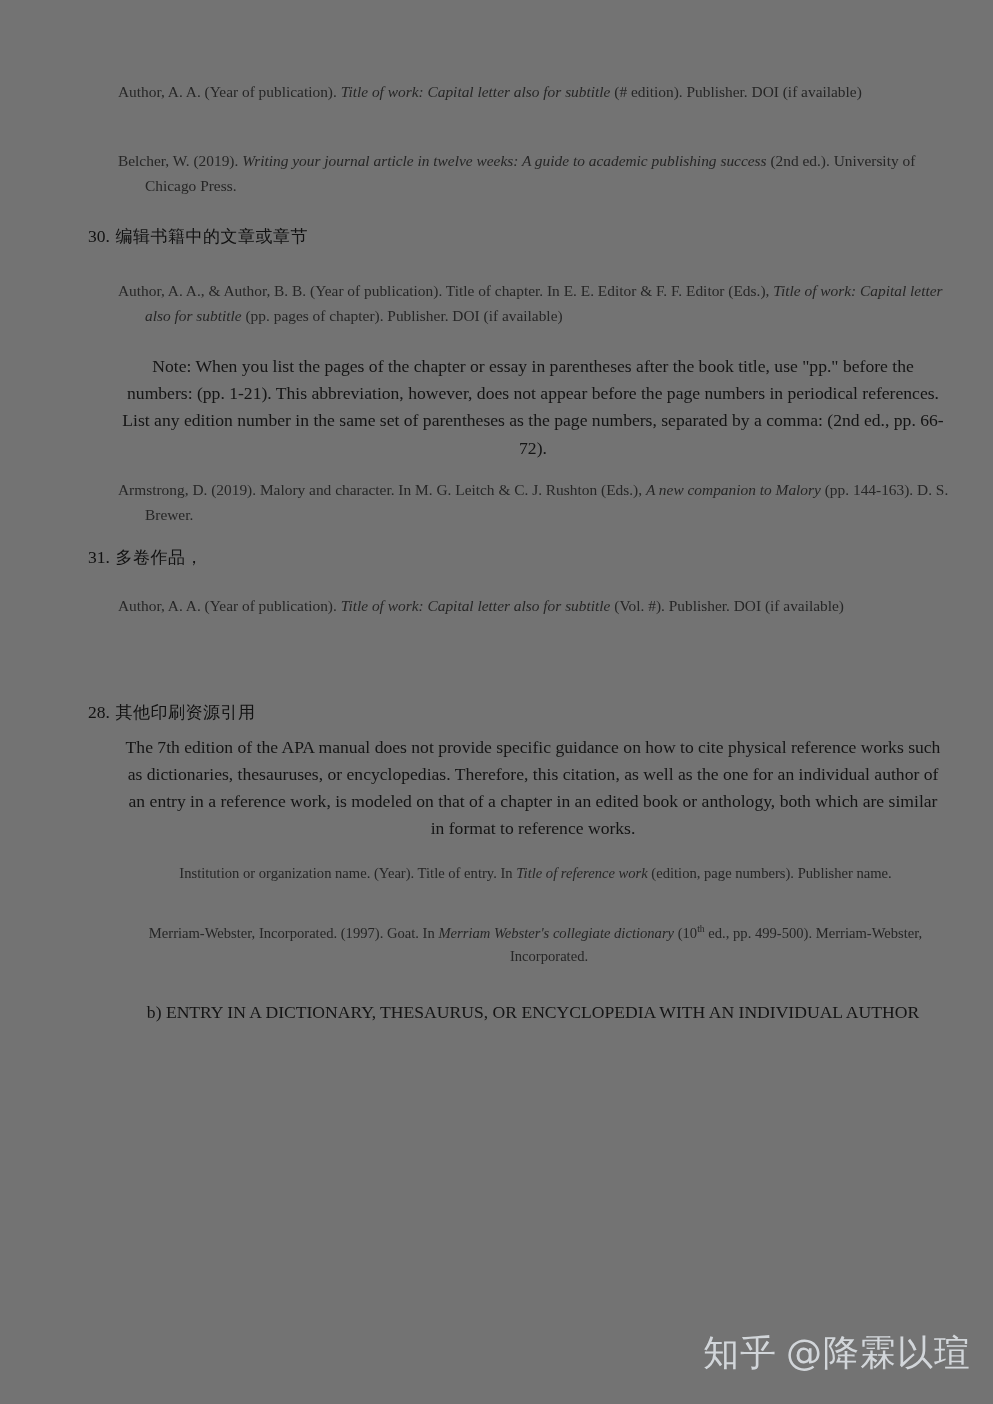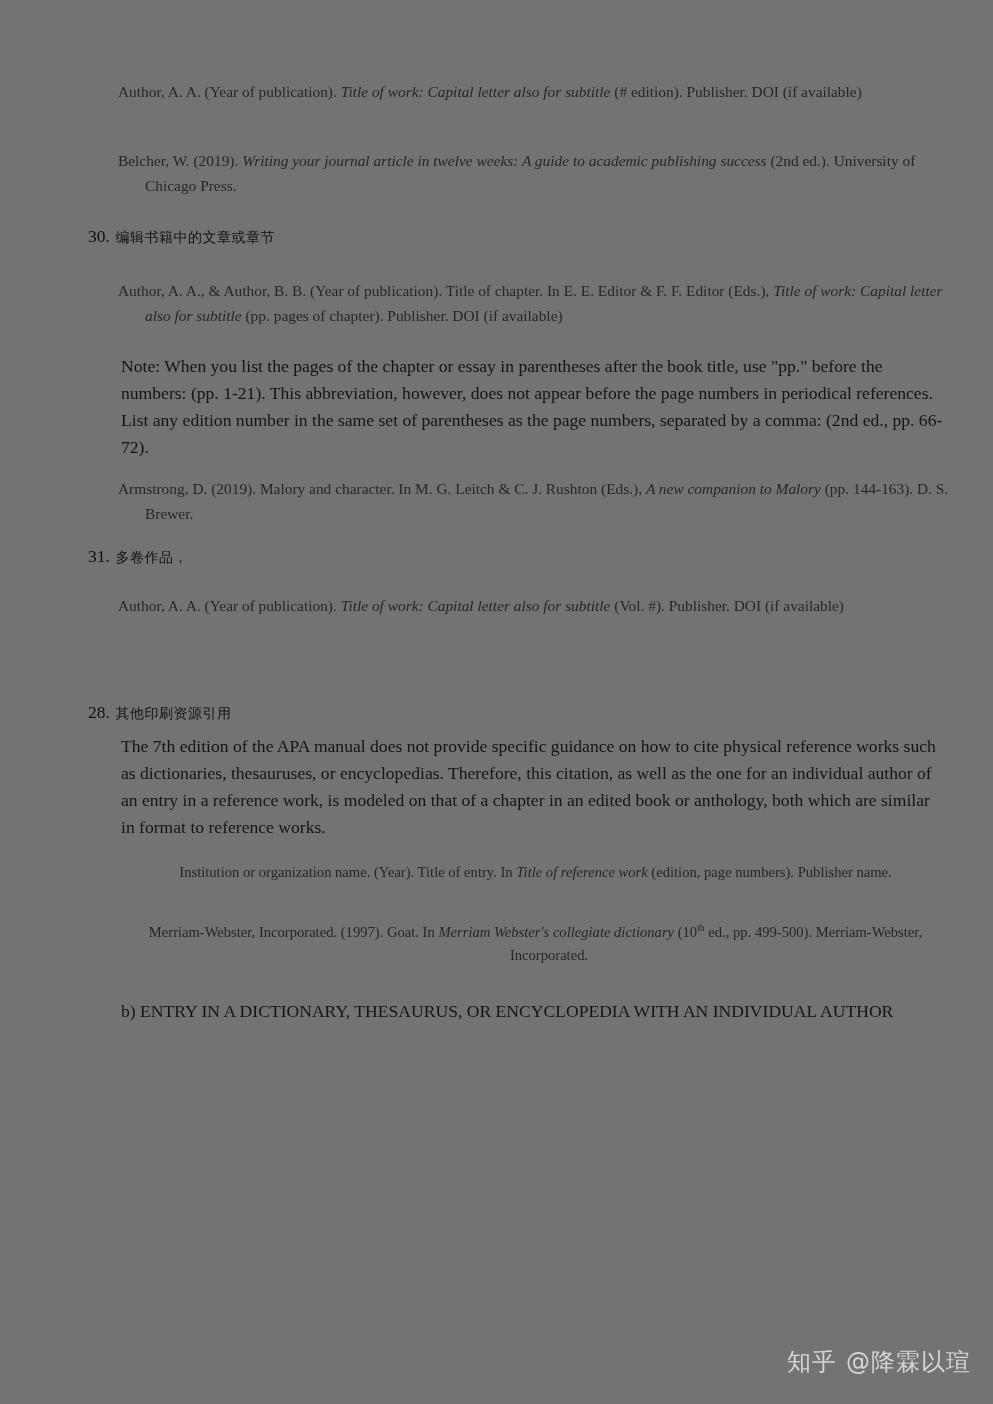"编辑书籍中的文章或章节" .item-heading .cn { font-size: 14px -> 17px }
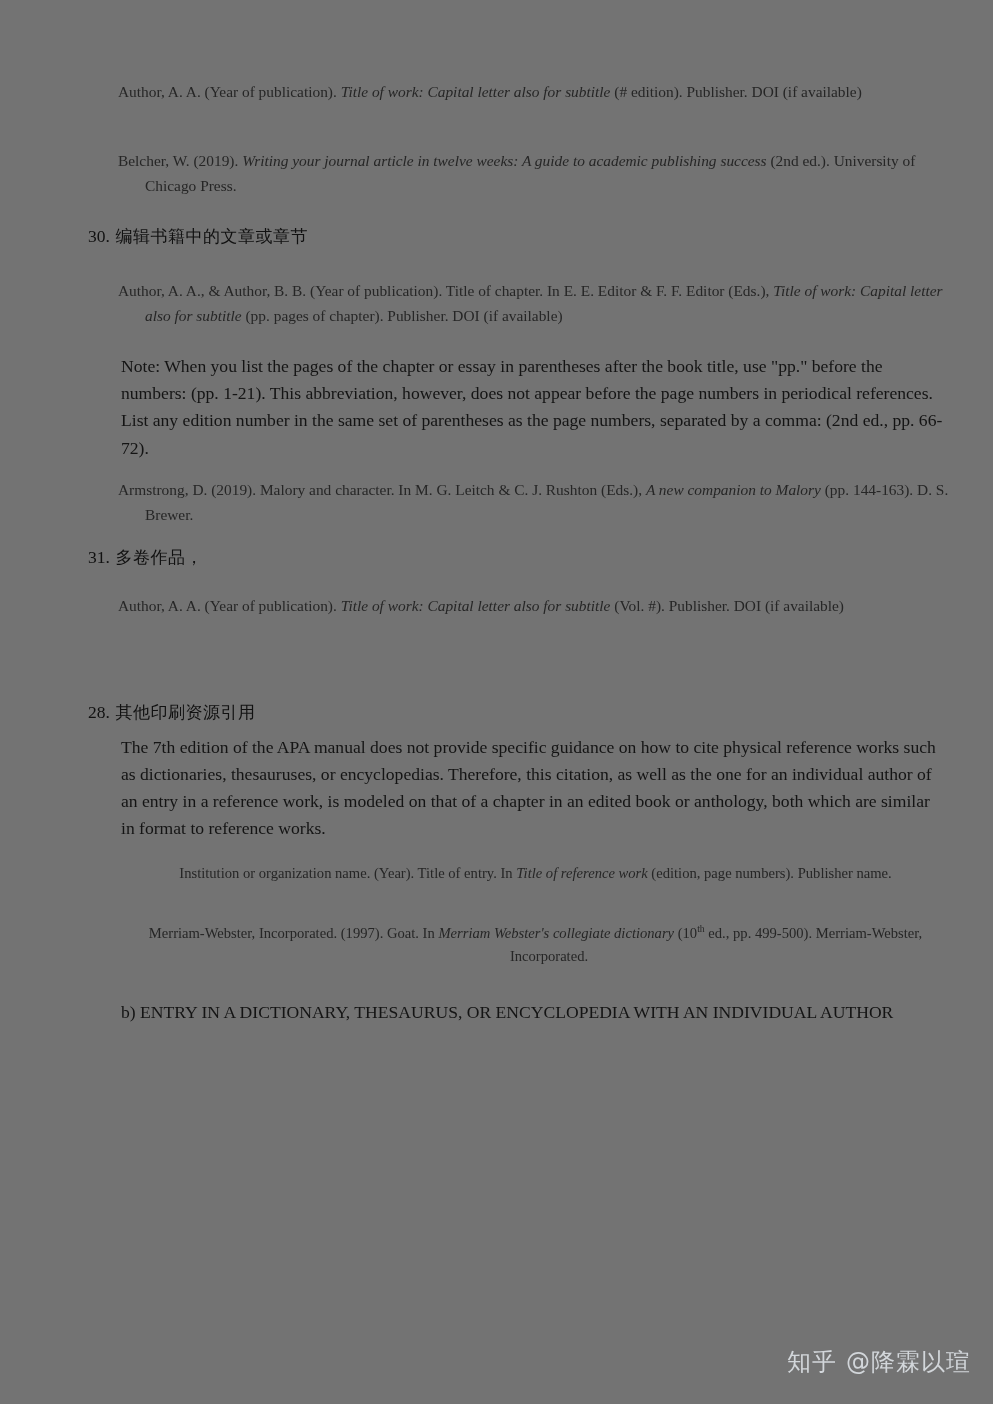"Note: When you list the" .body-para { text-align: left -> center }
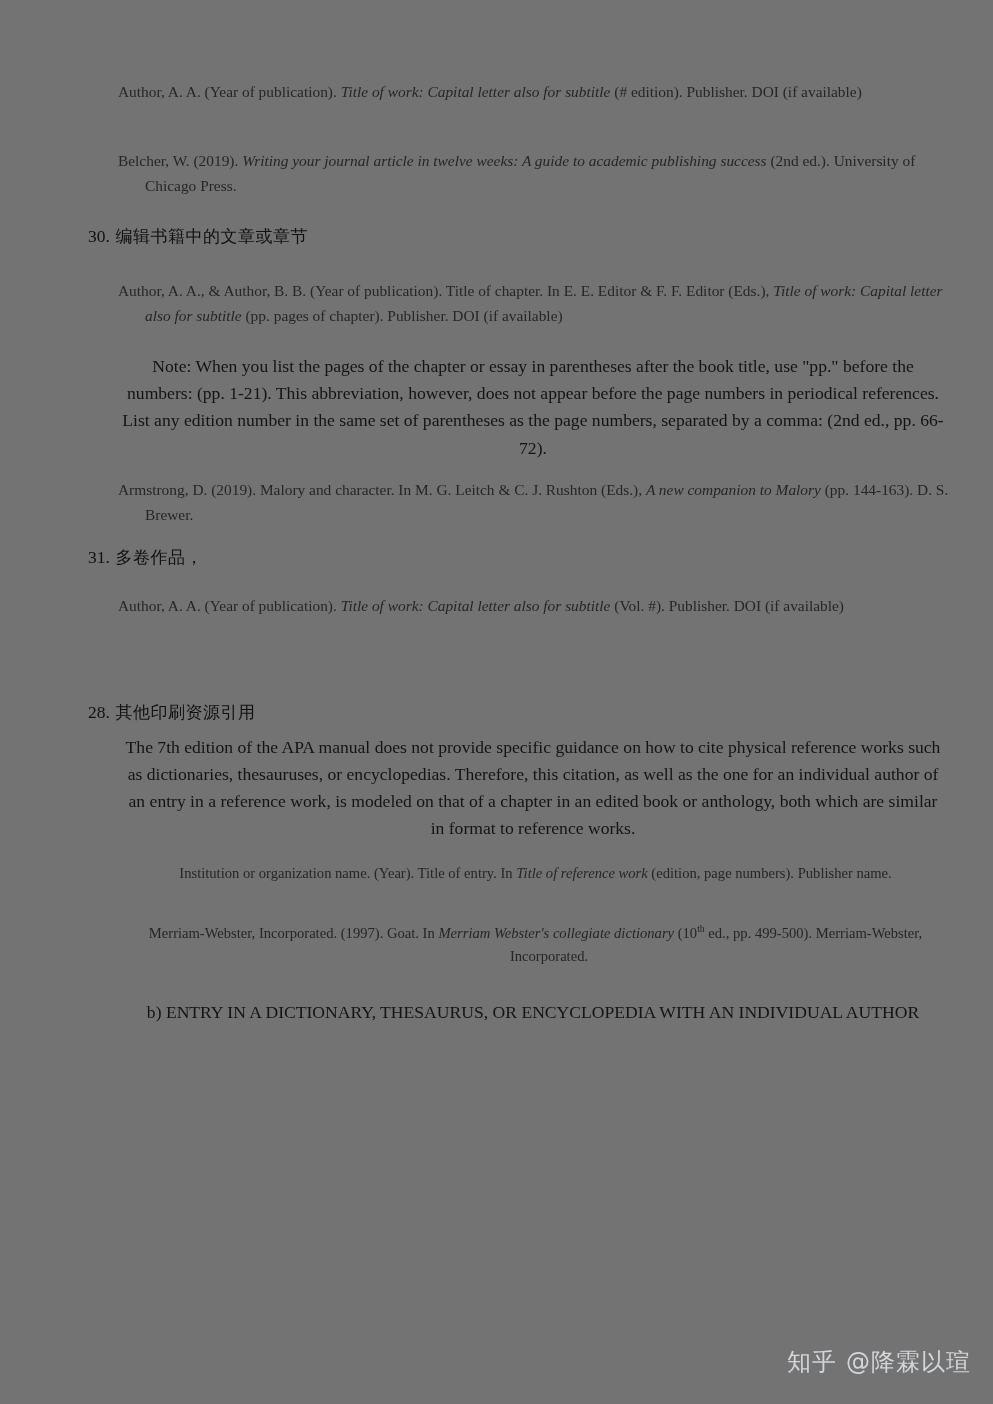"知乎" .watermark { font-size: 24px -> 36px }
